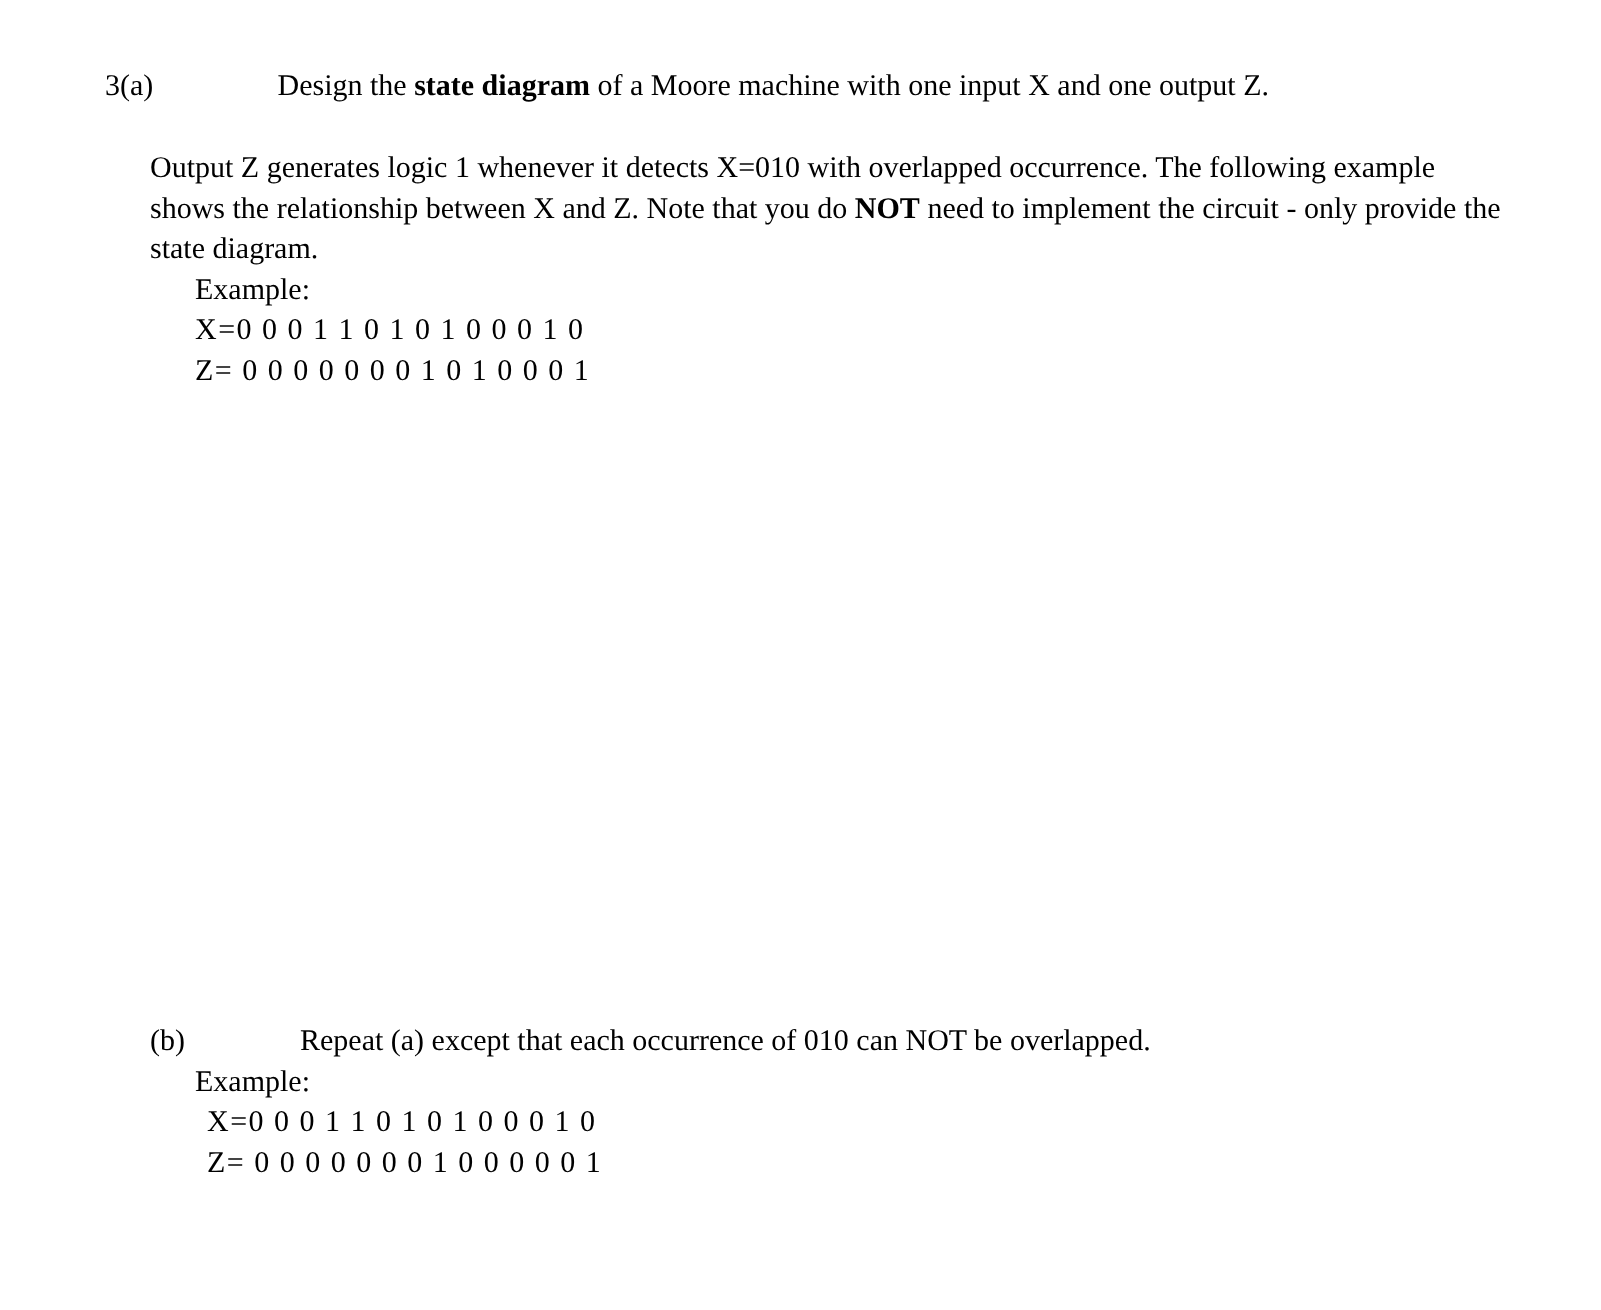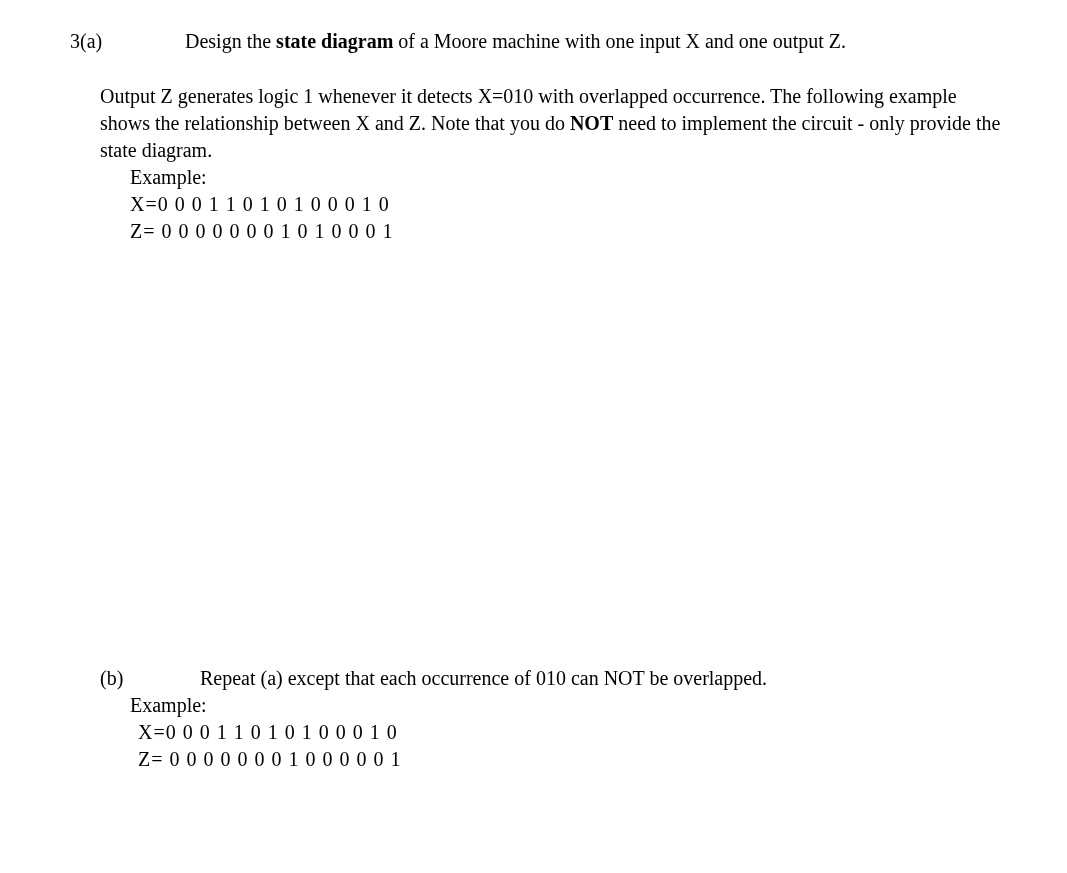"3(a) Design the state diagram" .page { padding: 28px 60px 0 70px -> 44px 60px 0 70px }
